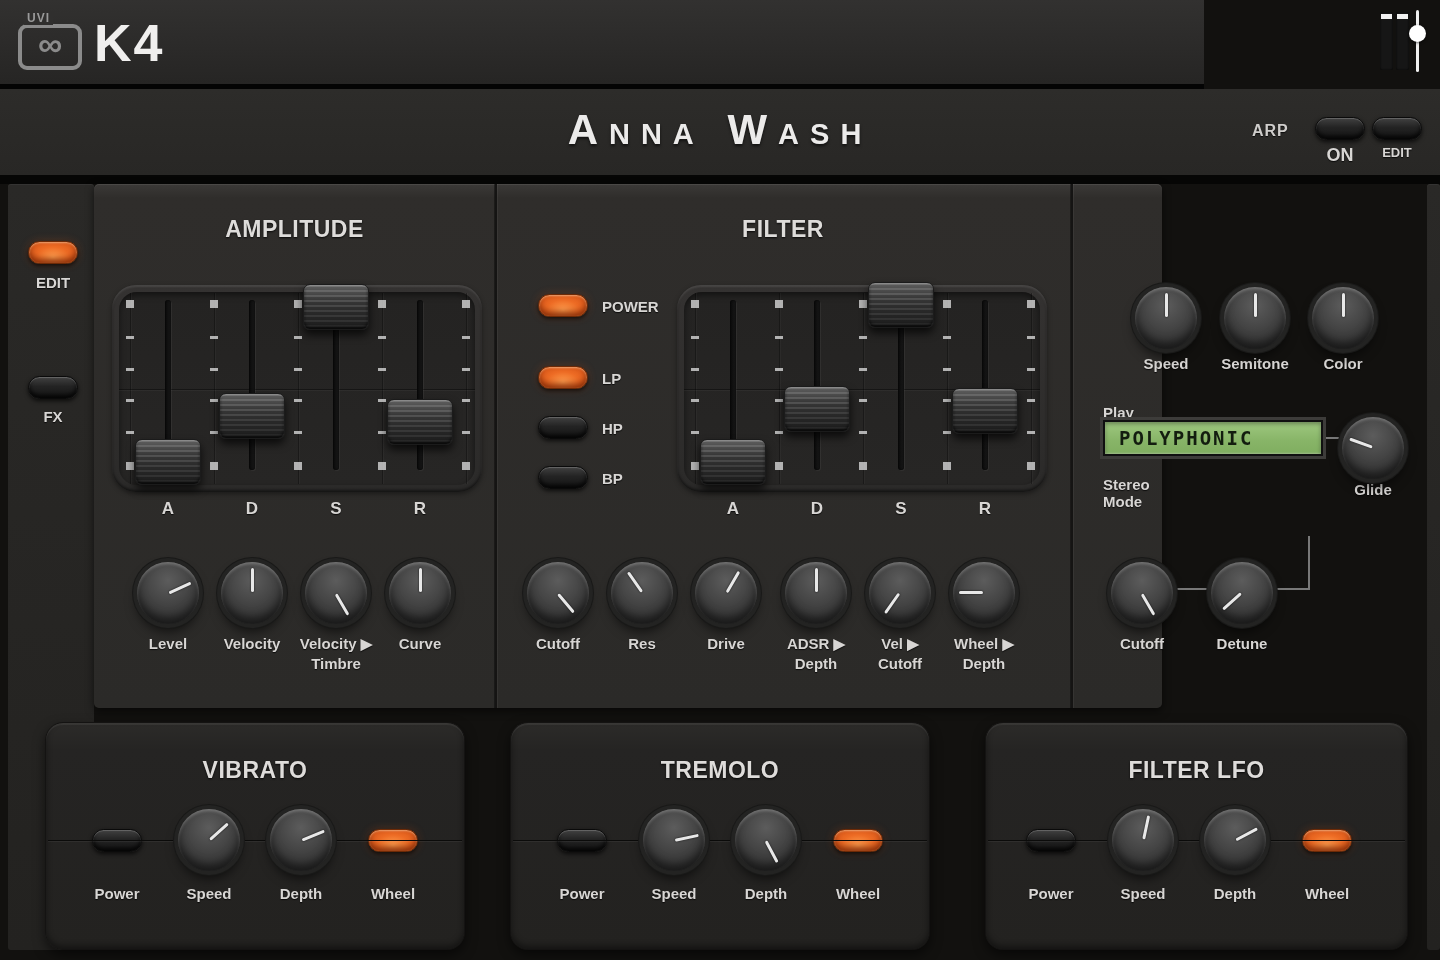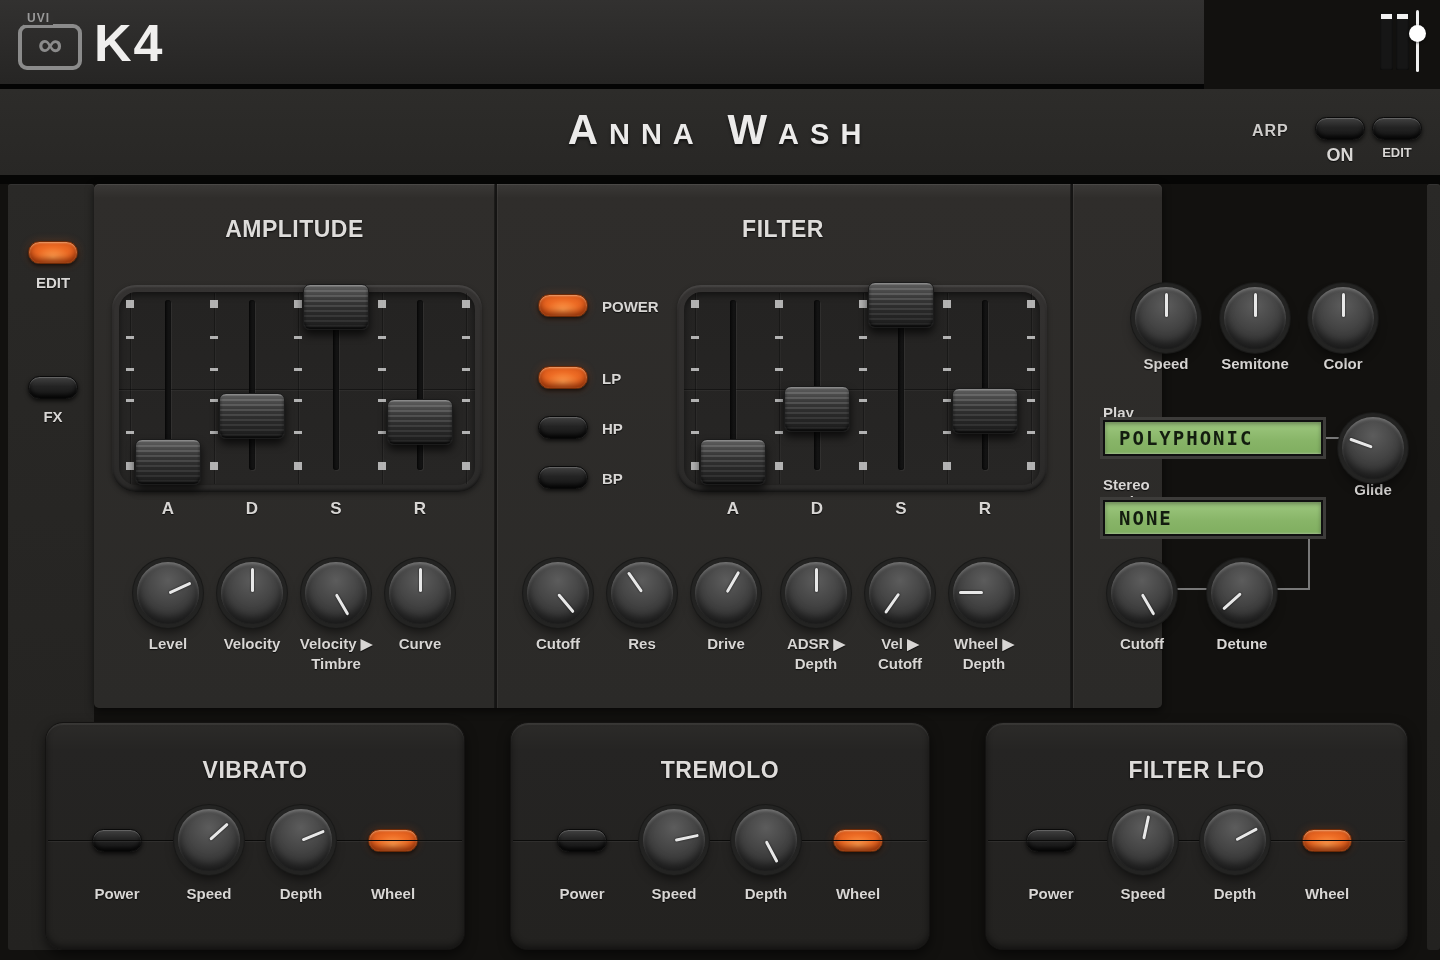"NONE" div.lcd { html: <div>NONE</div> -> none }
